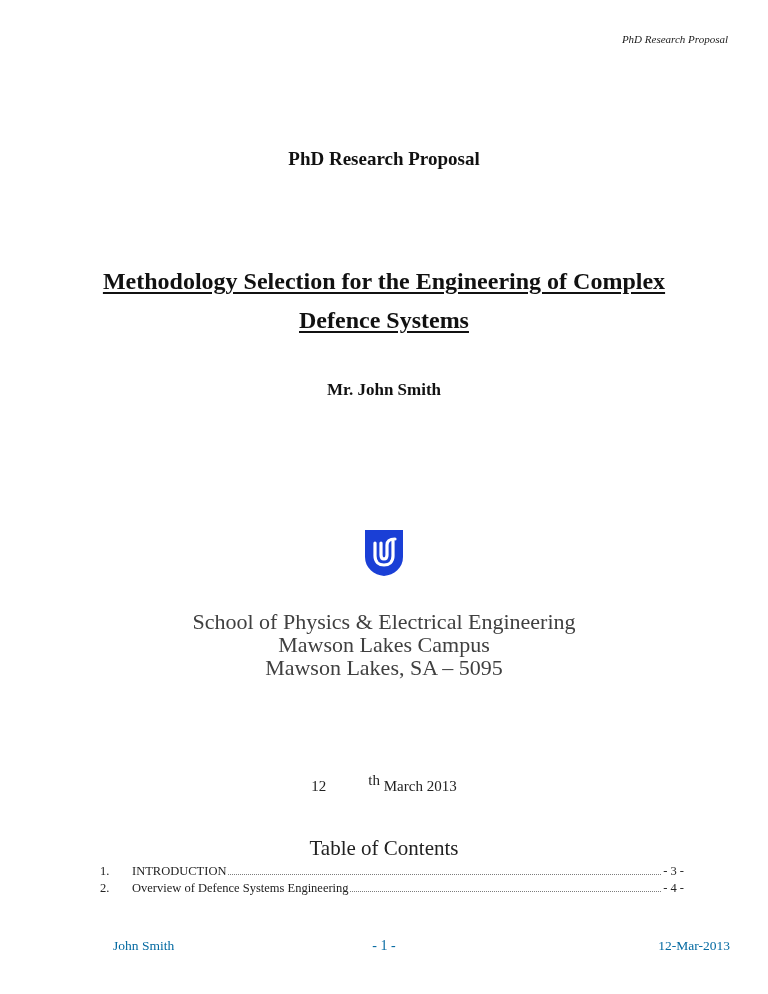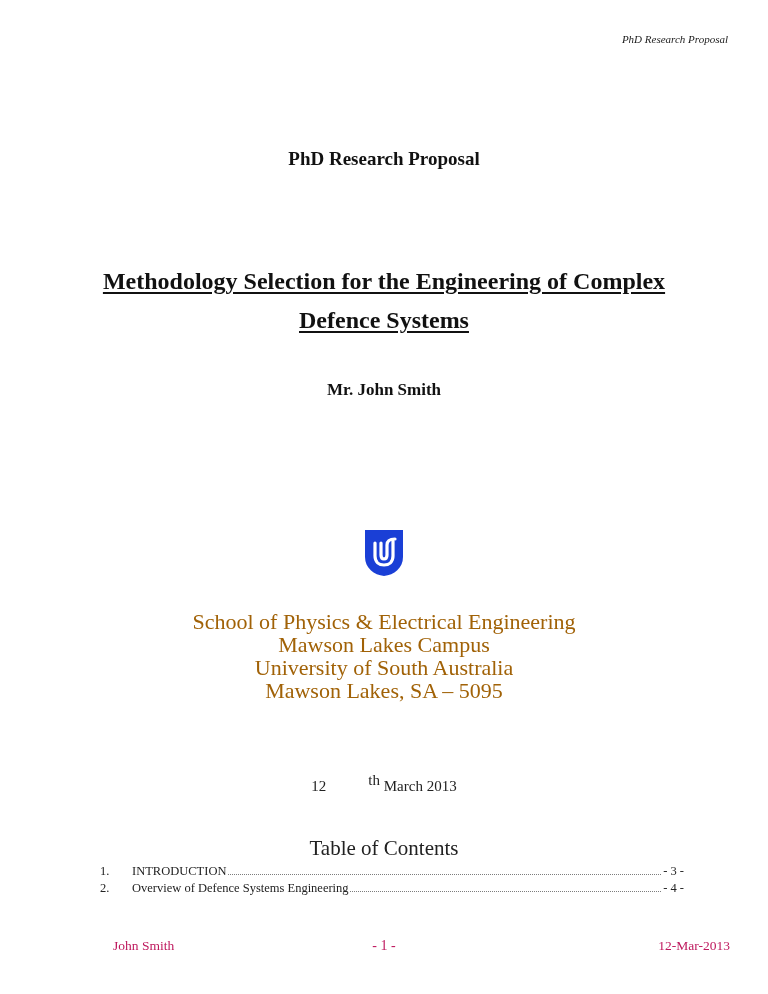"School of Physics & Electrical" .address { color: #a16207 -> #404040 }
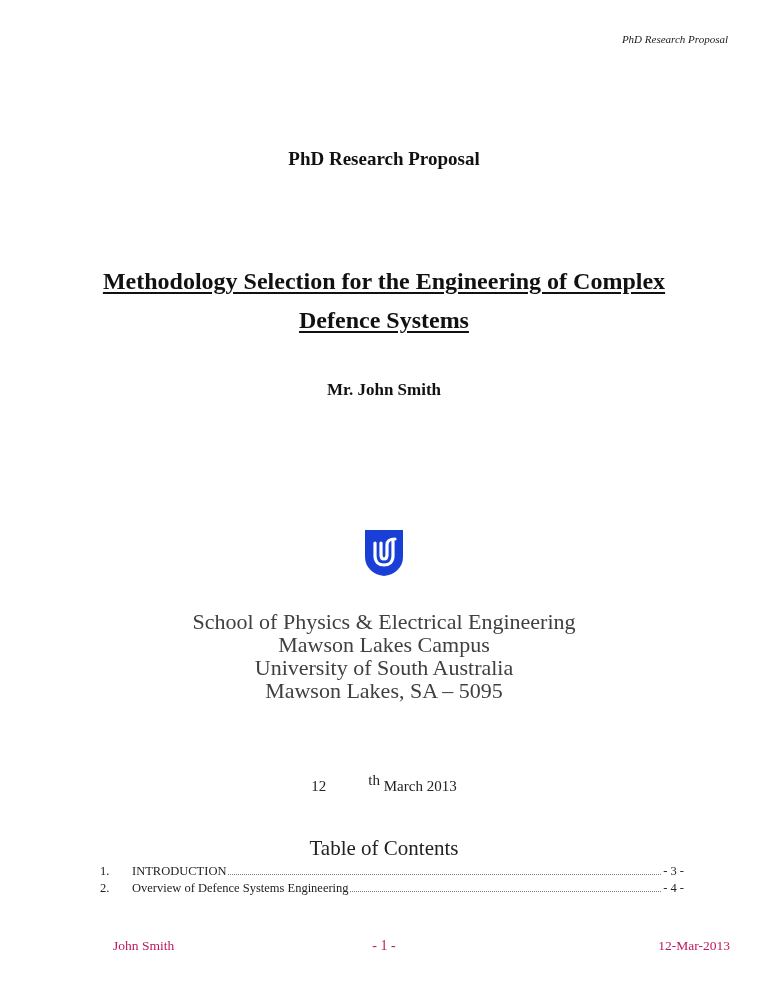"University of South Australia" div { html: <div>University of South Australia</div> -> none }
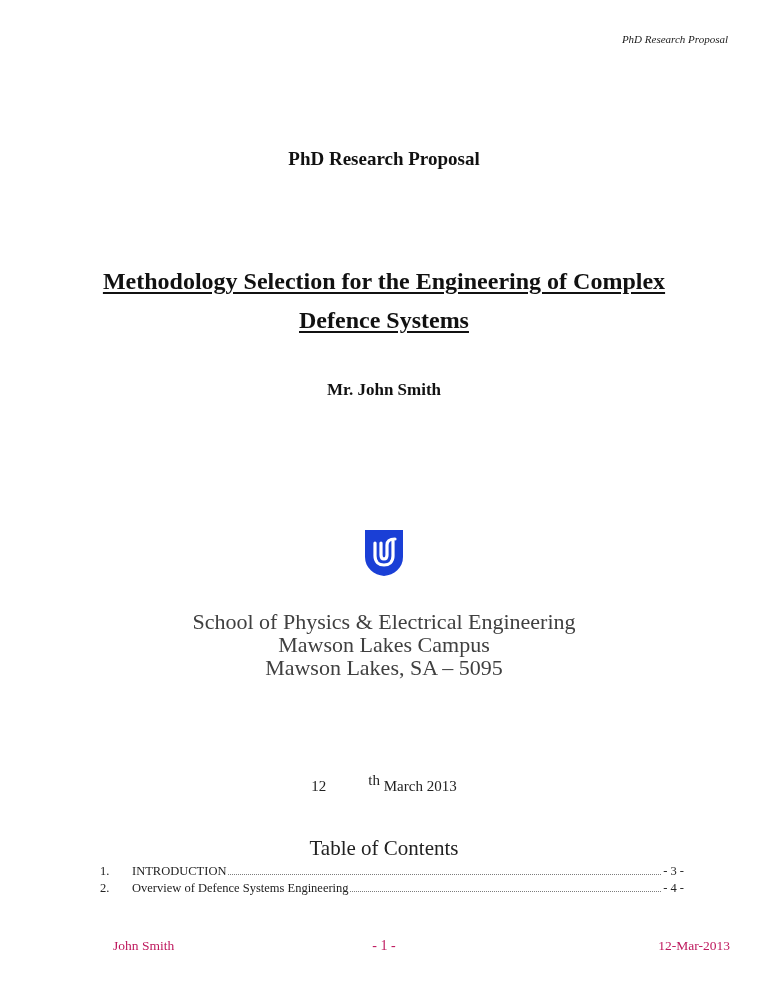"John Smith" .footer { color: #be185d -> #0369a1 }
